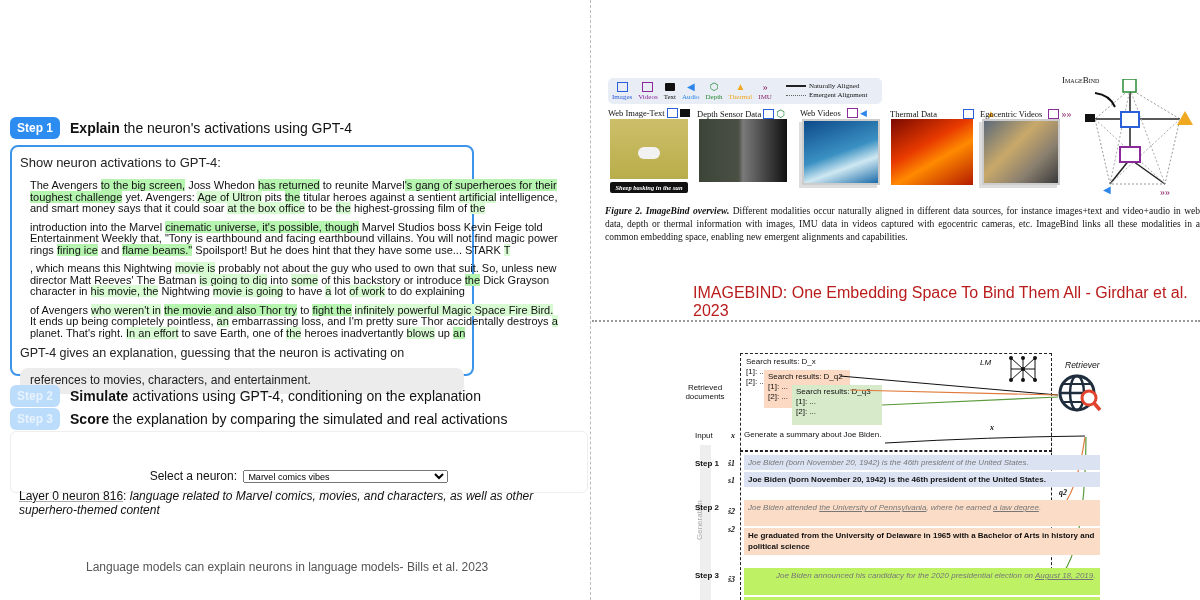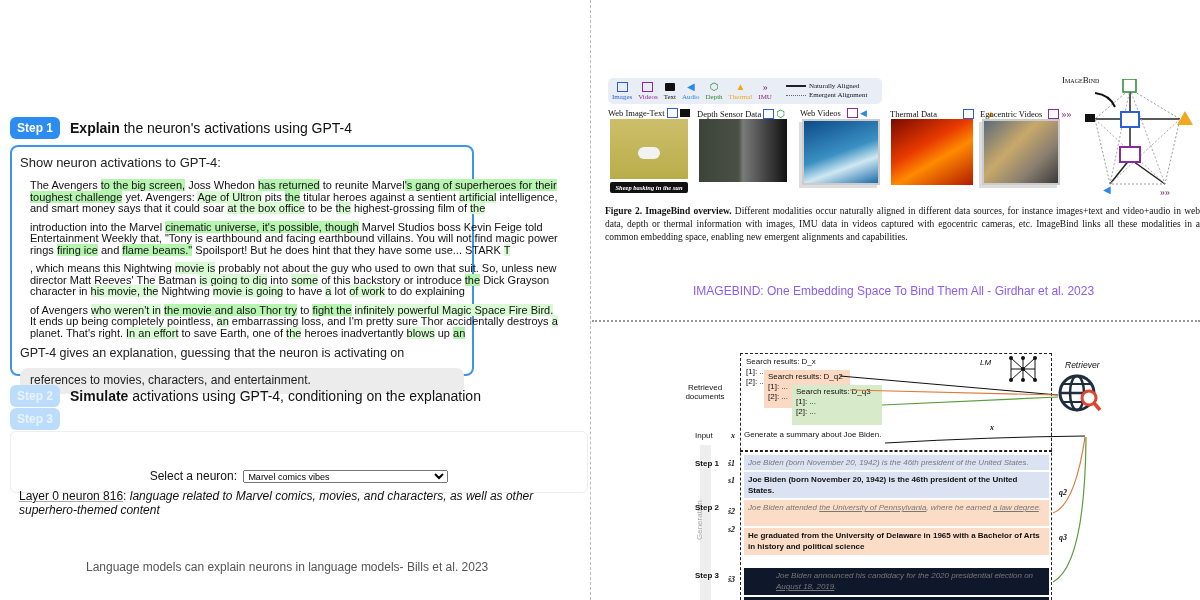"Figure 2. ImageBind overview." .ib-cap b { font-style: none -> italic }
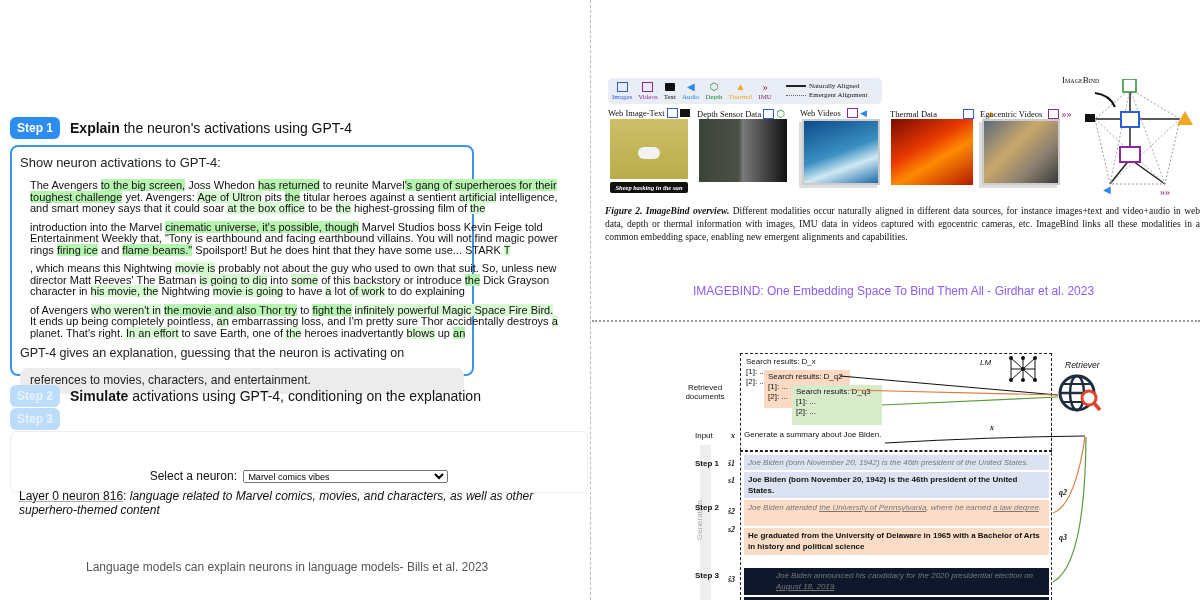"IMAGEBIND: One Embedding Space To" .caption-ib { color: #8b5cf6 -> #b91c1c; font-size: 12px -> 16px }
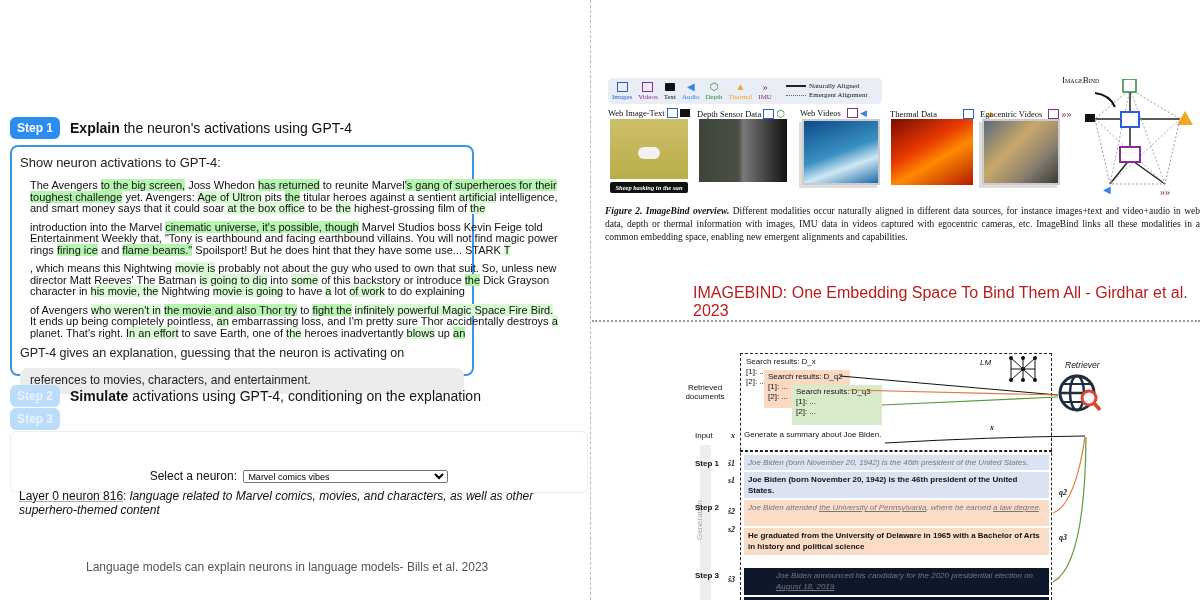"Score the explanation by comparing" span.step-text { html: none -> <span><b>Score</b><span> the explanation by comparing the simulated and real activations</span></span> }
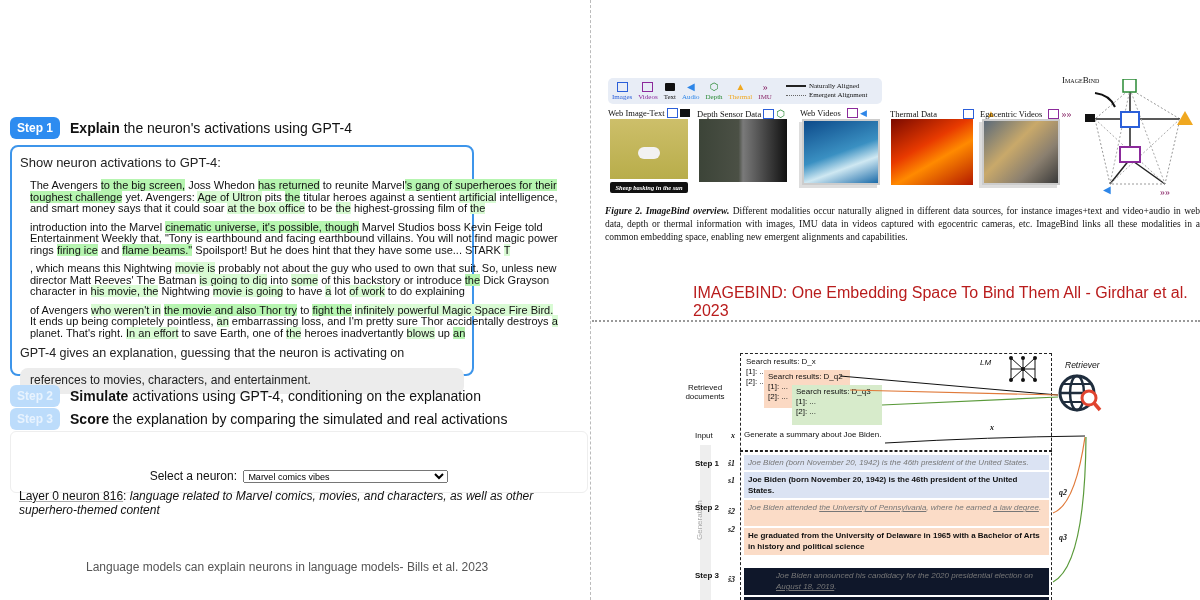"Joe Biden (born November 20," .stx { width: 305px -> 356px }
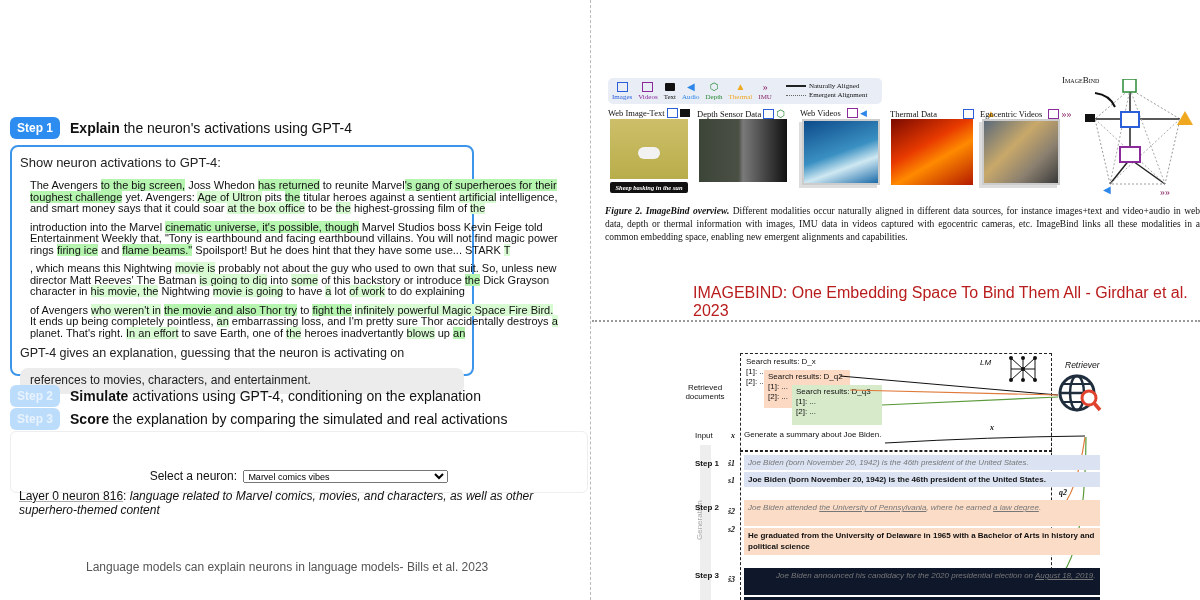"Joe Biden announced his candidacy" .stx.green { background: #0f172a -> #bef264 }
